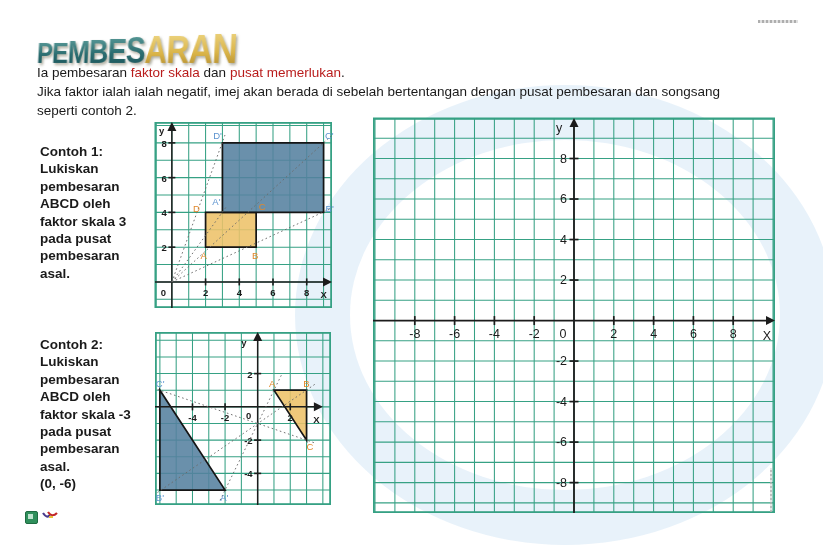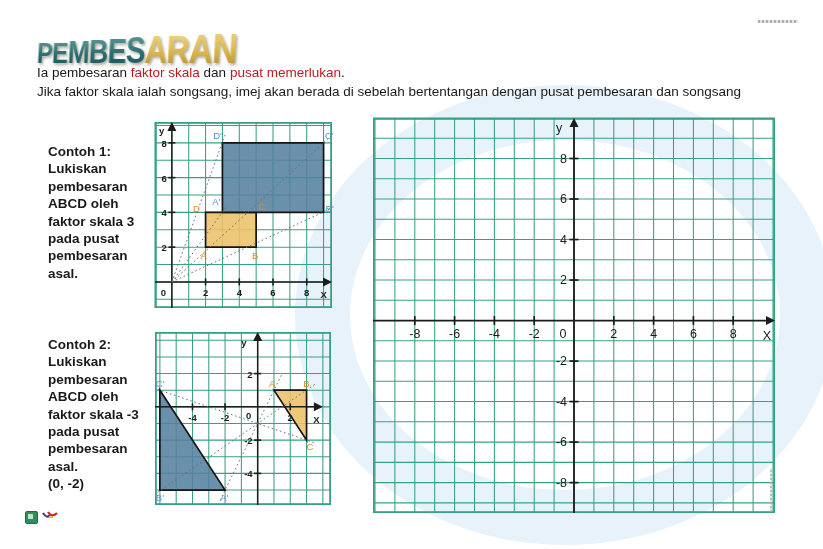"Jika faktor skala ialah songsang," div { text: skala ialah songsang -> ialah ialah negatif }
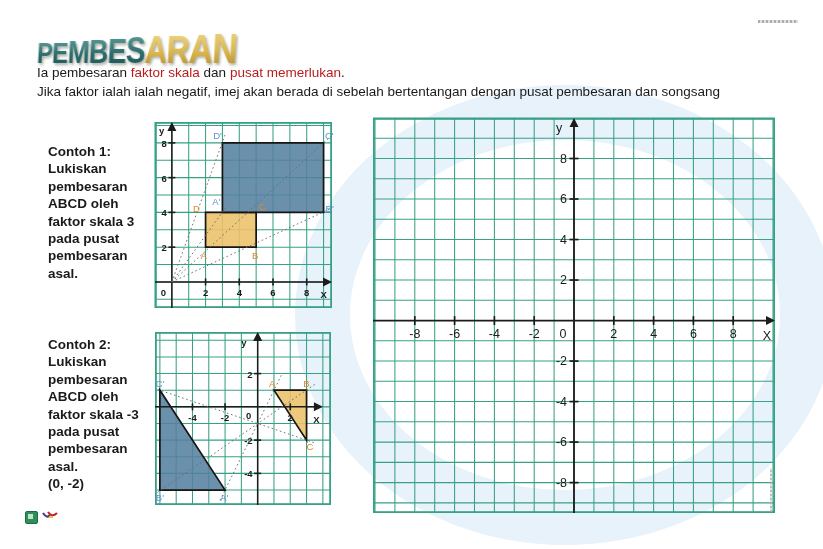"seperti contoh 2." div { html: none -> <div>seperti contoh 2.</div> }
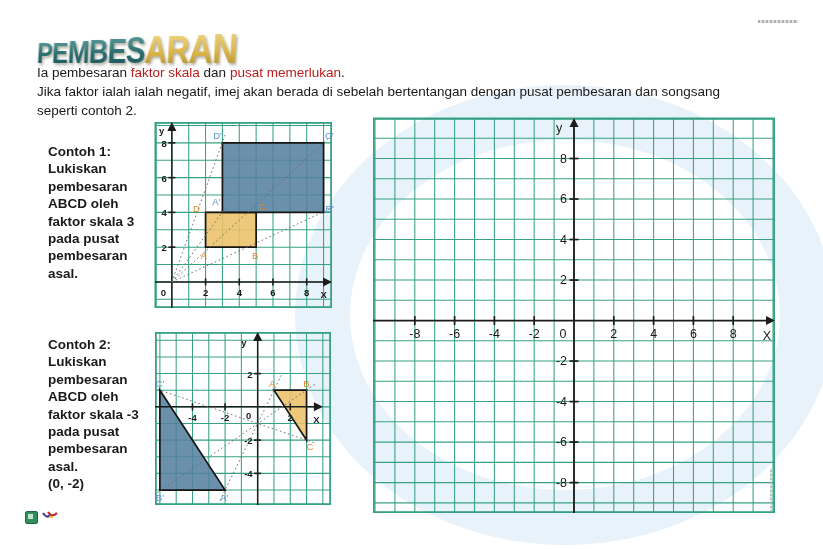"Contoh 1:" .example-label { left: 48px -> 40px }
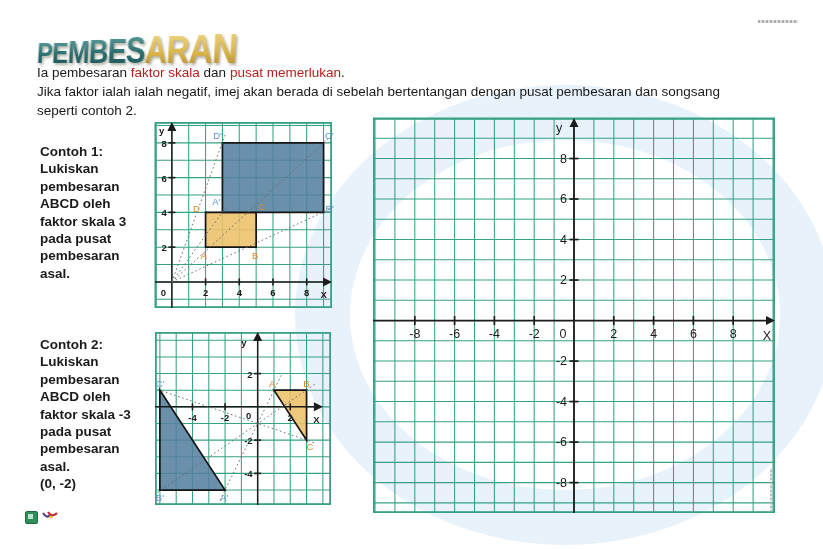"(0, -2)" div { text: -2 -> -6 }
